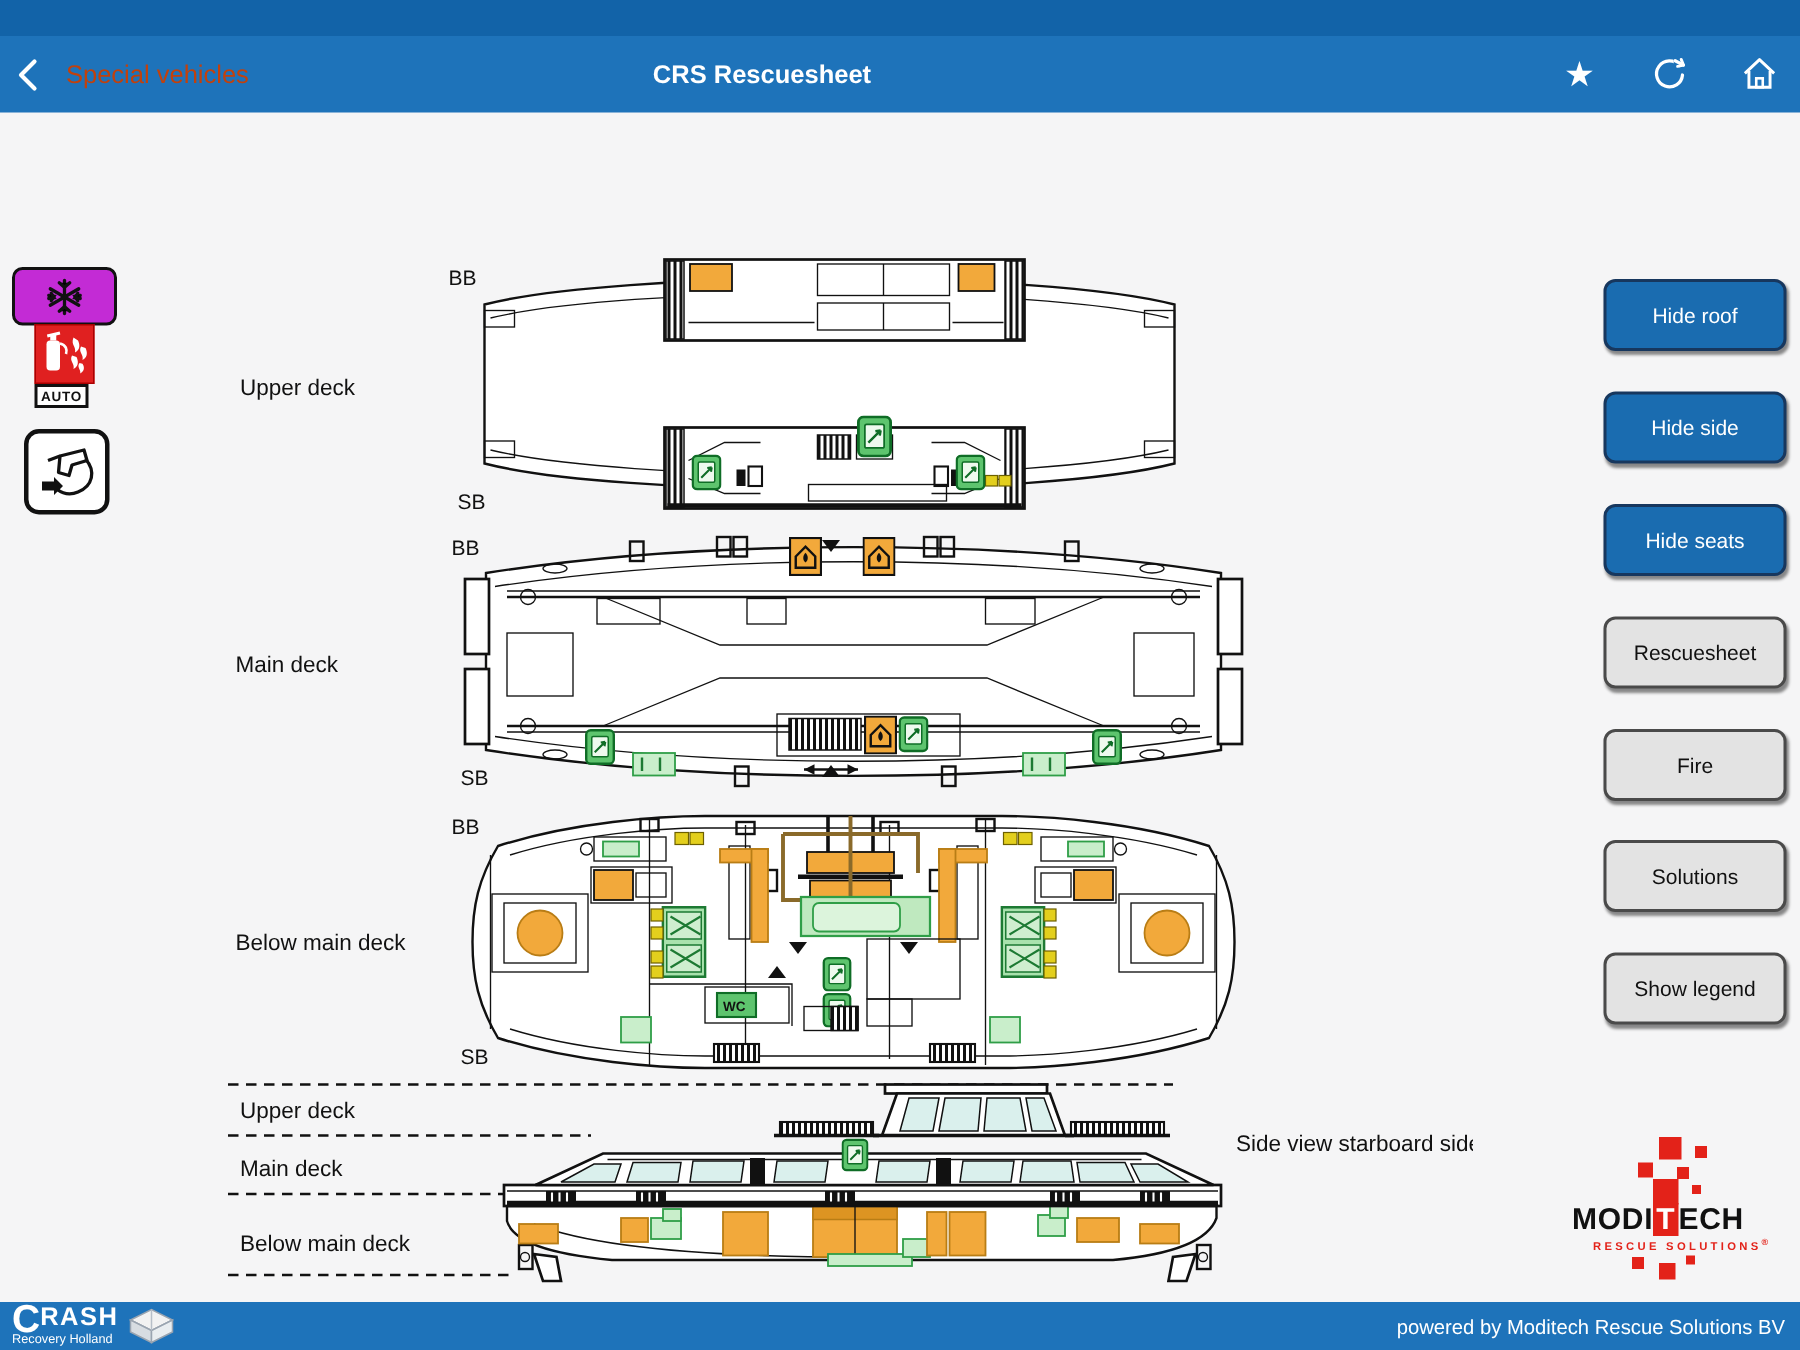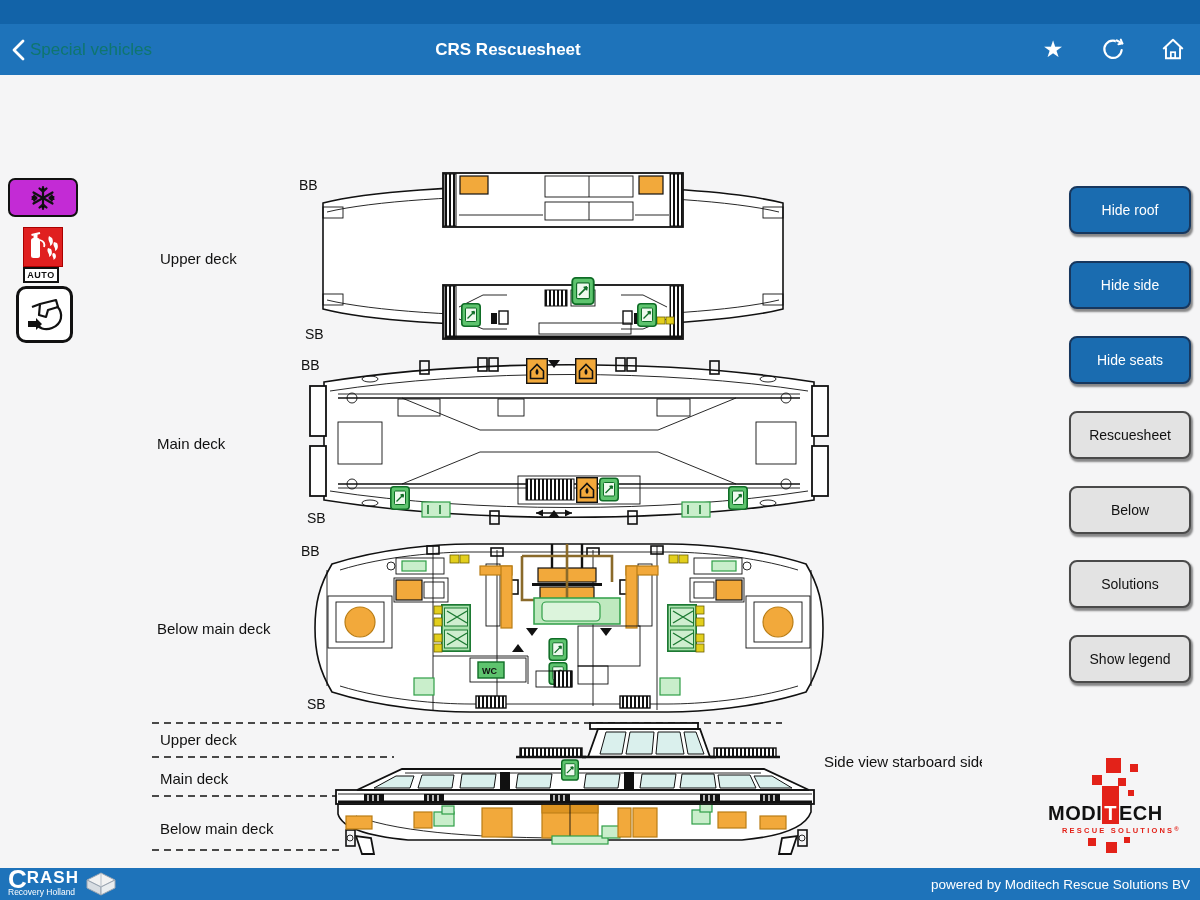"Special vehicles" .nav-back { color: #0f766e -> #c2410c; gap: 2px -> 16px }
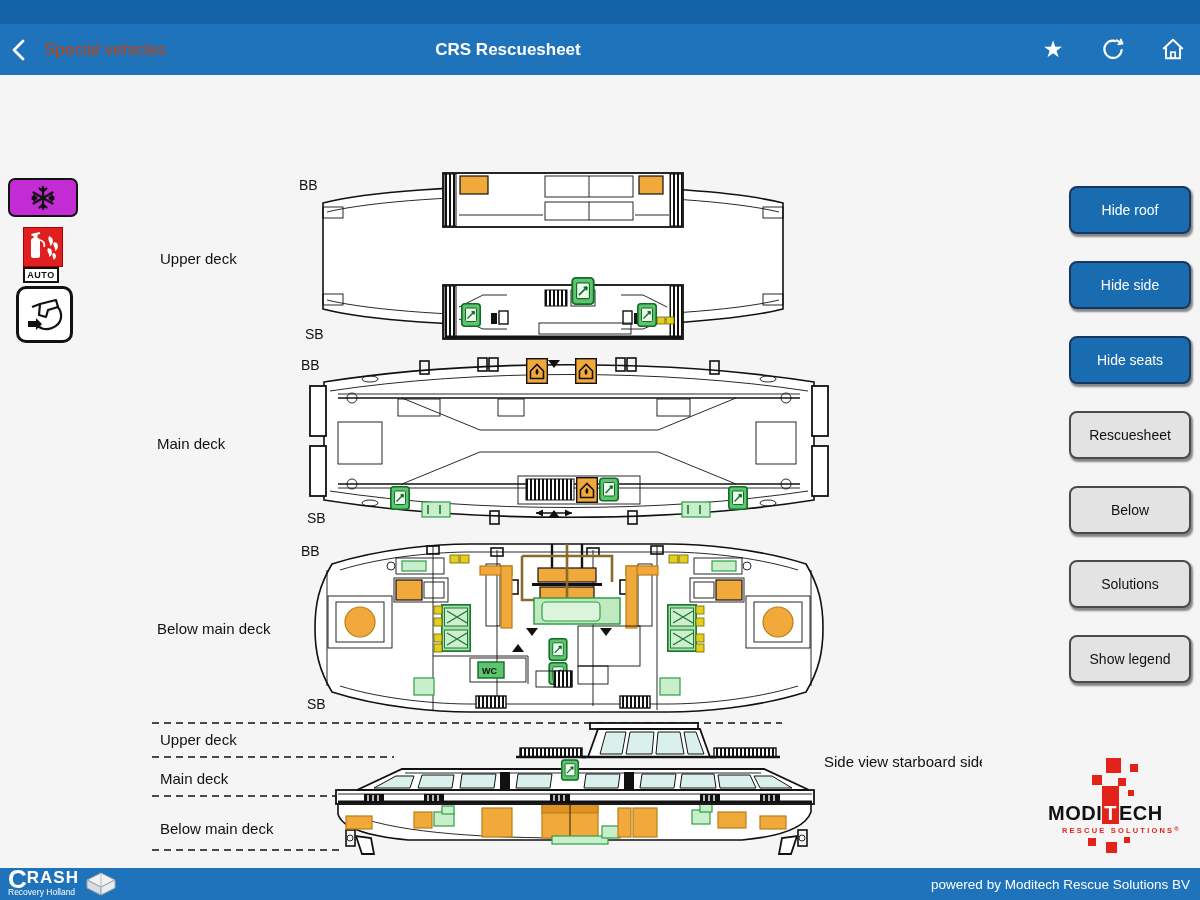"AUTO" .ext-icon { top: 227px -> 216px }
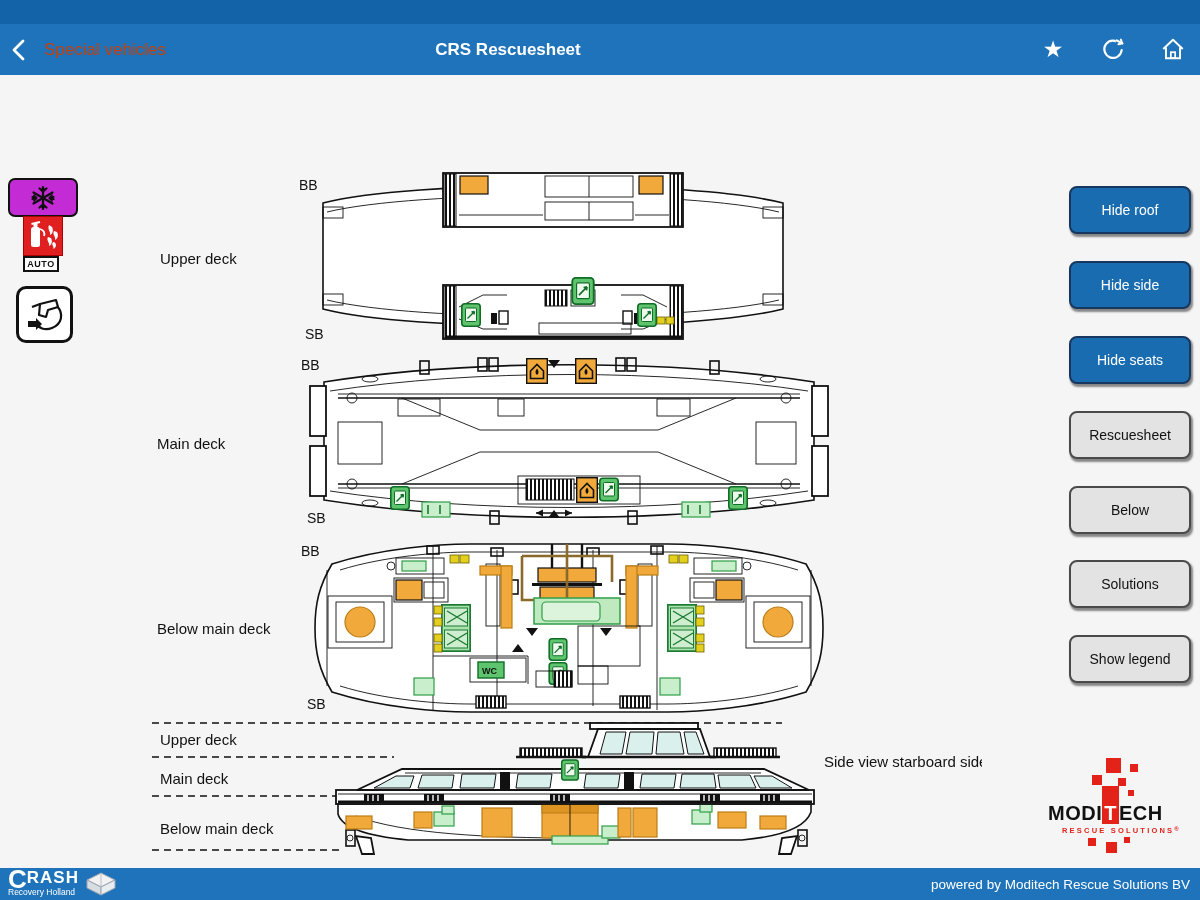"Below" button.sidebtn { text: Below -> Fire }
